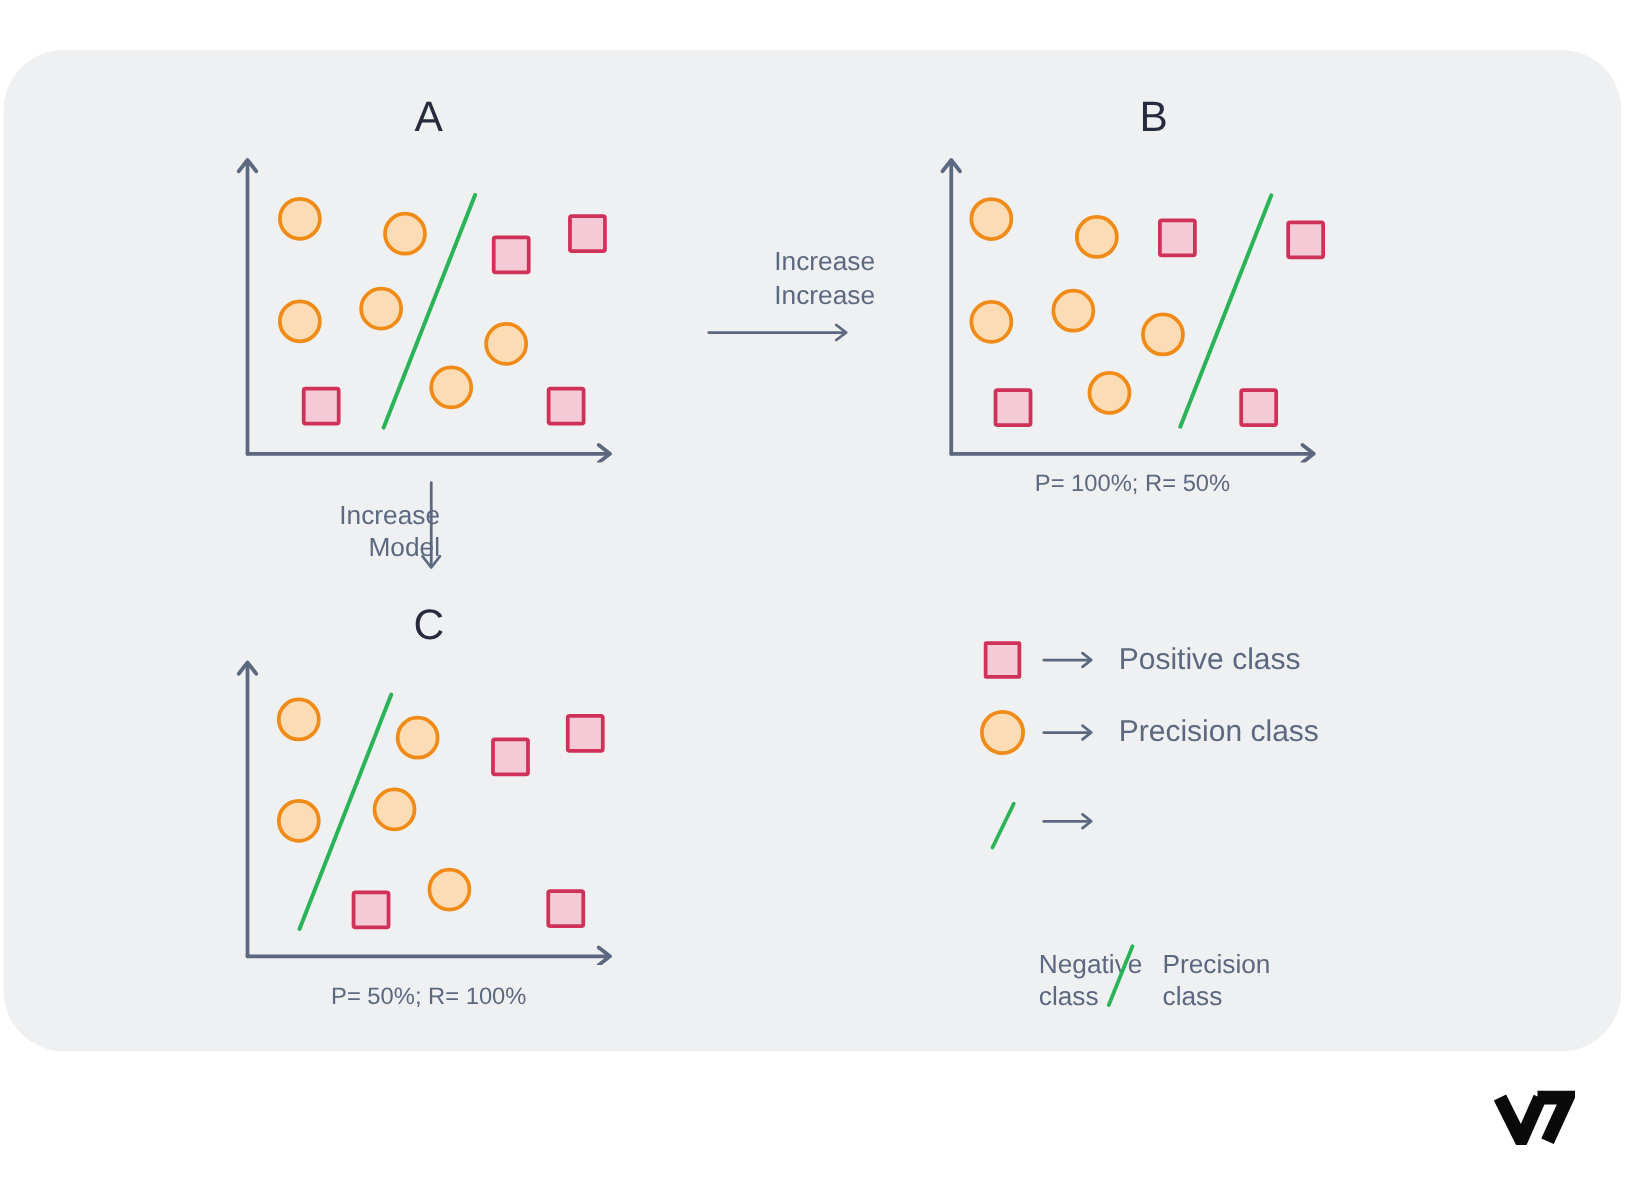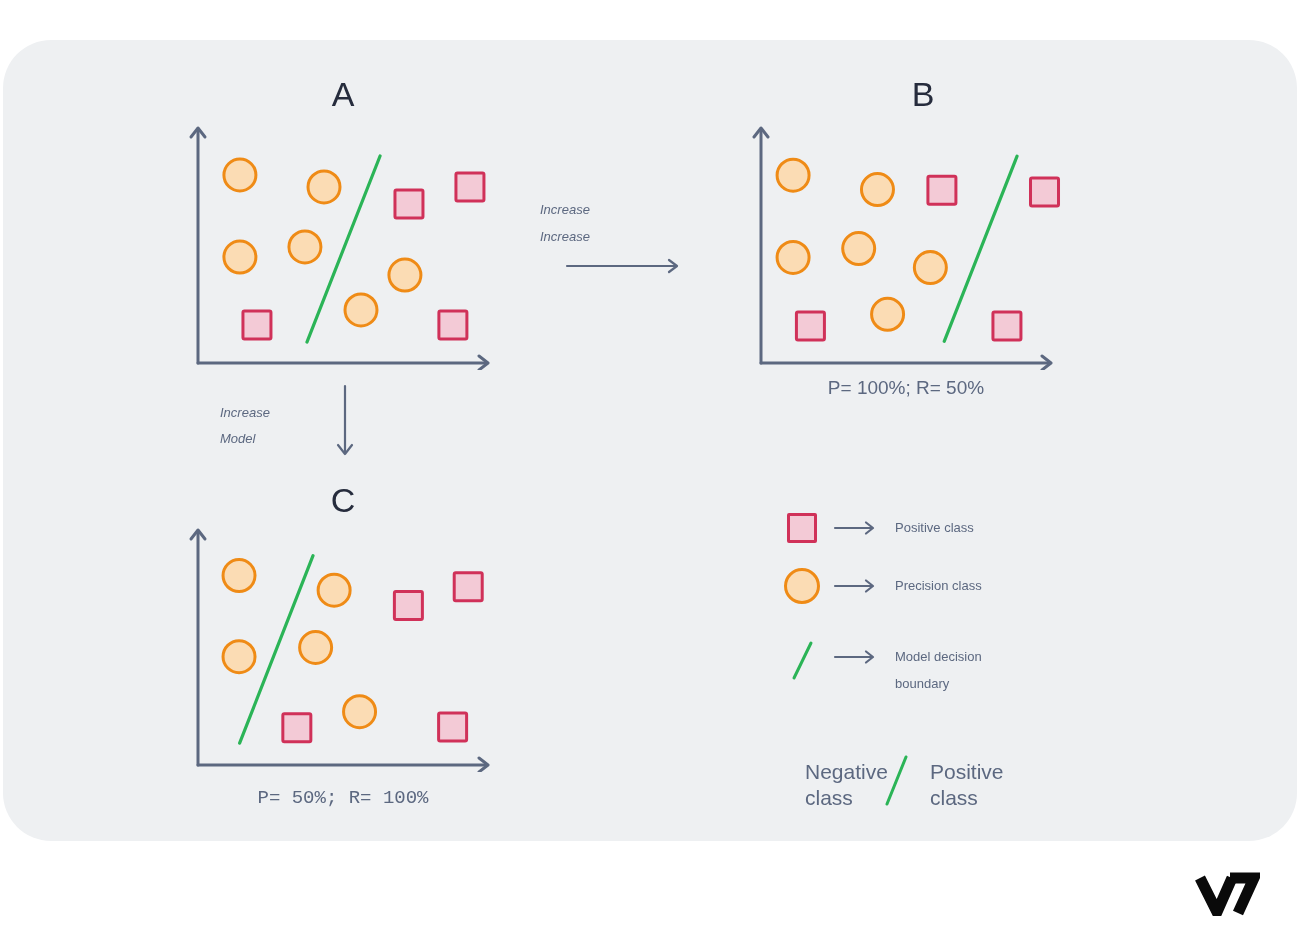"Increase" .rel-label { font-size: 13px -> 21px; font-style: italic -> none; text-align: left -> right }
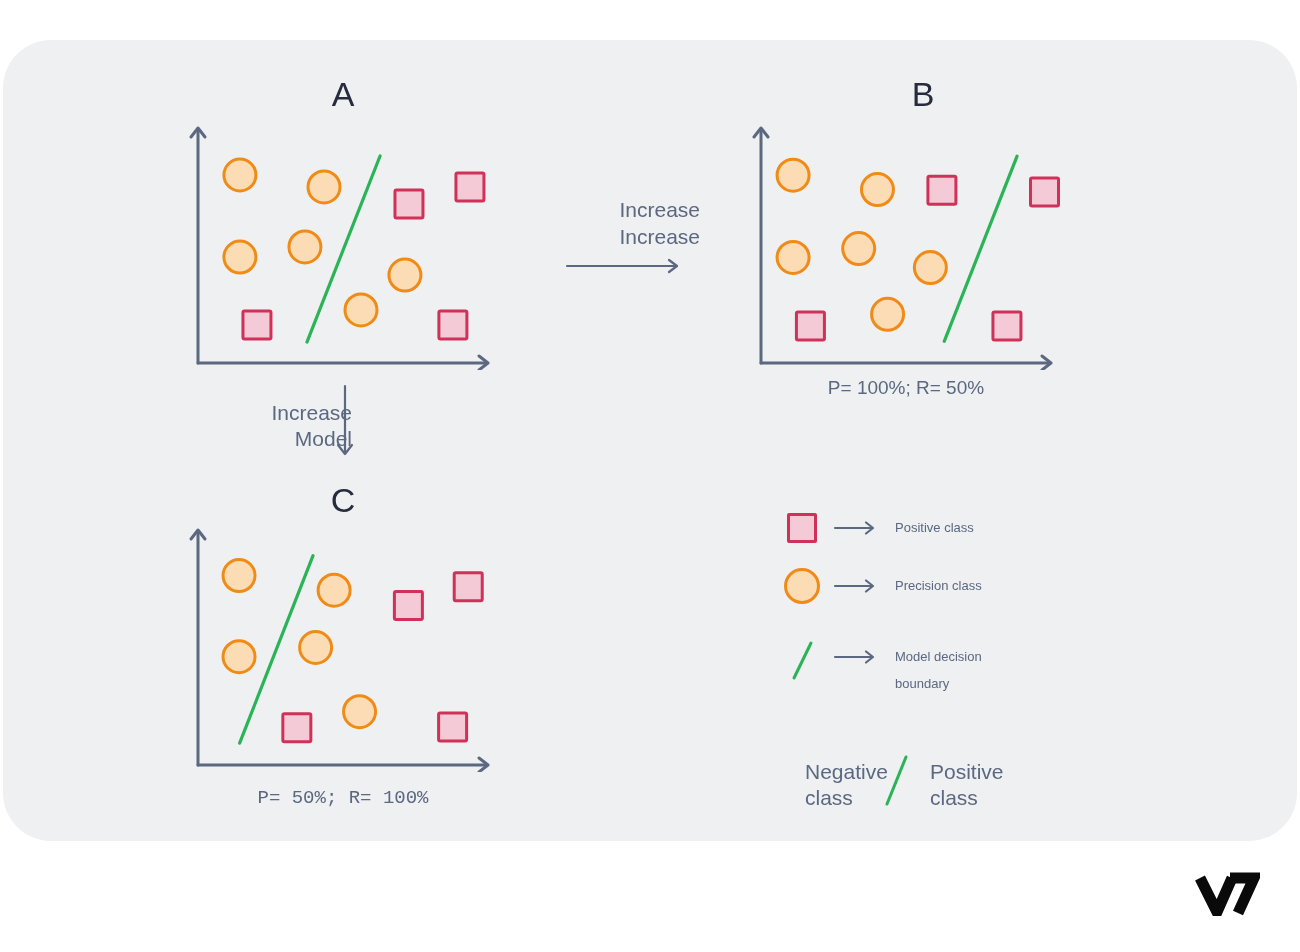"Positive class" .legend-label { font-size: 13px -> 24px }
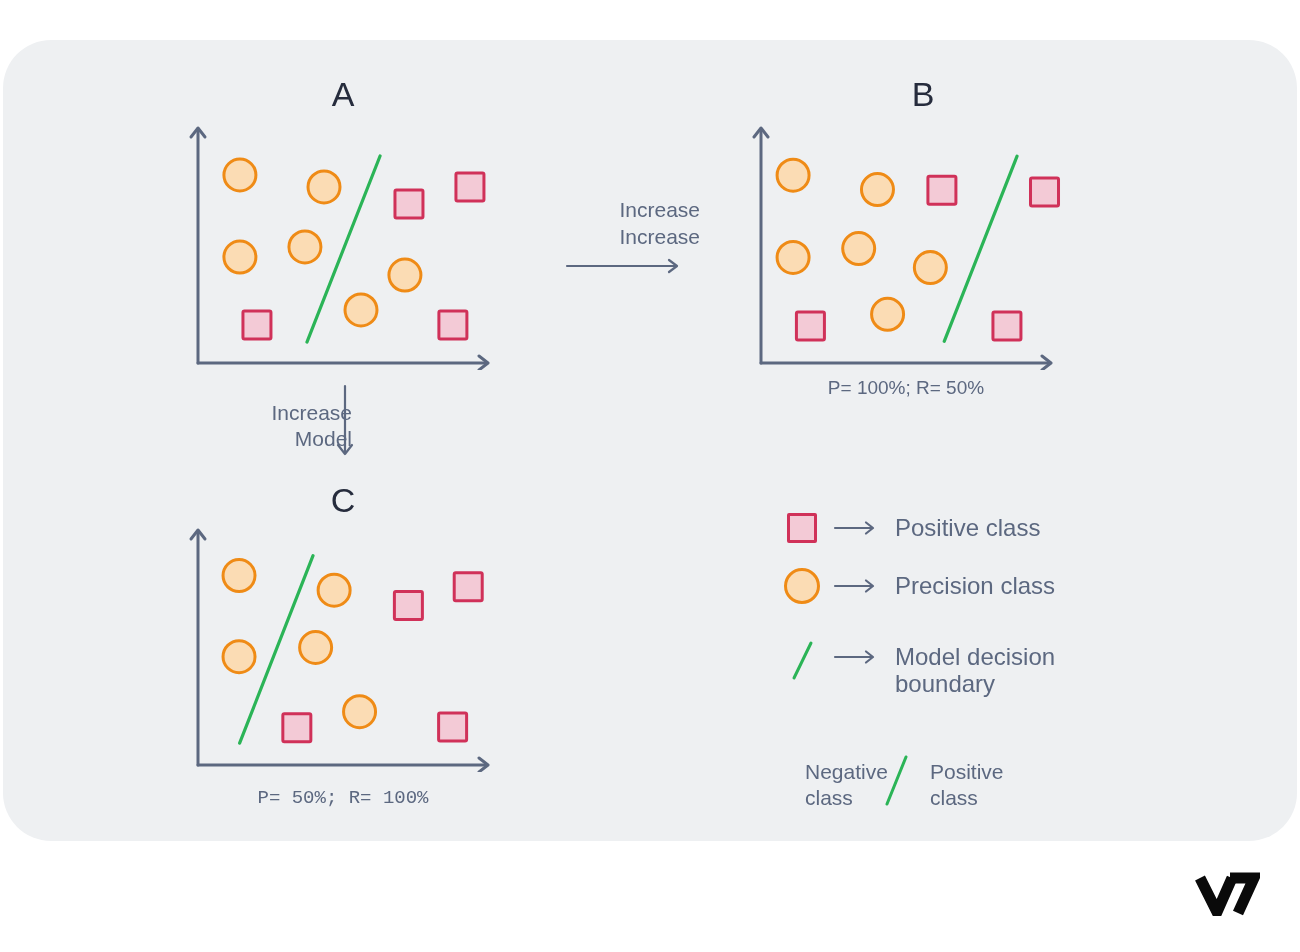"Model decision" div.legend-label { html: <div> <div>Model decision</div> <div>boundary</div> </div> -> none }
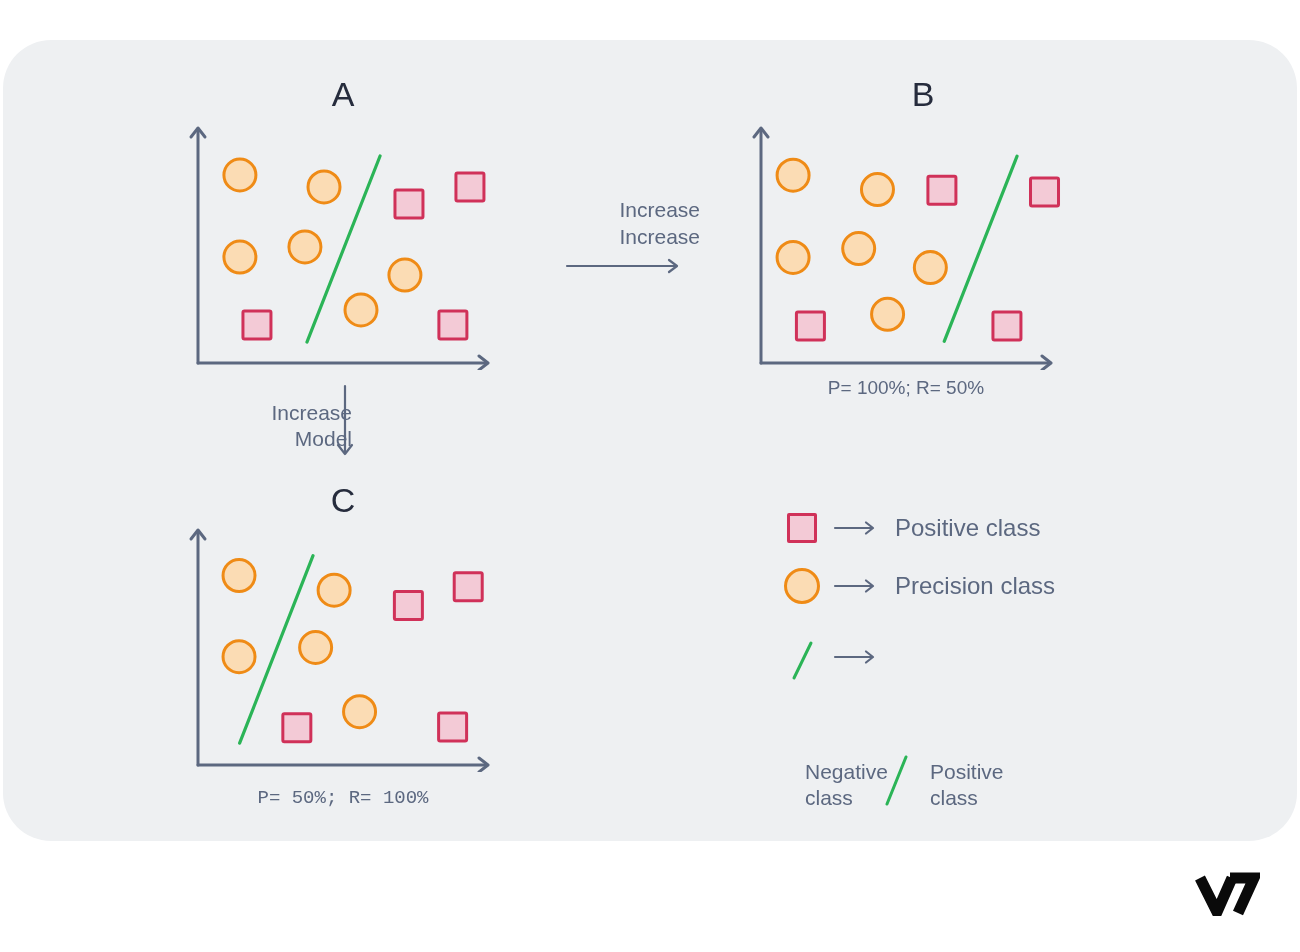"Negative" #side-left { left: 805px -> 831px }
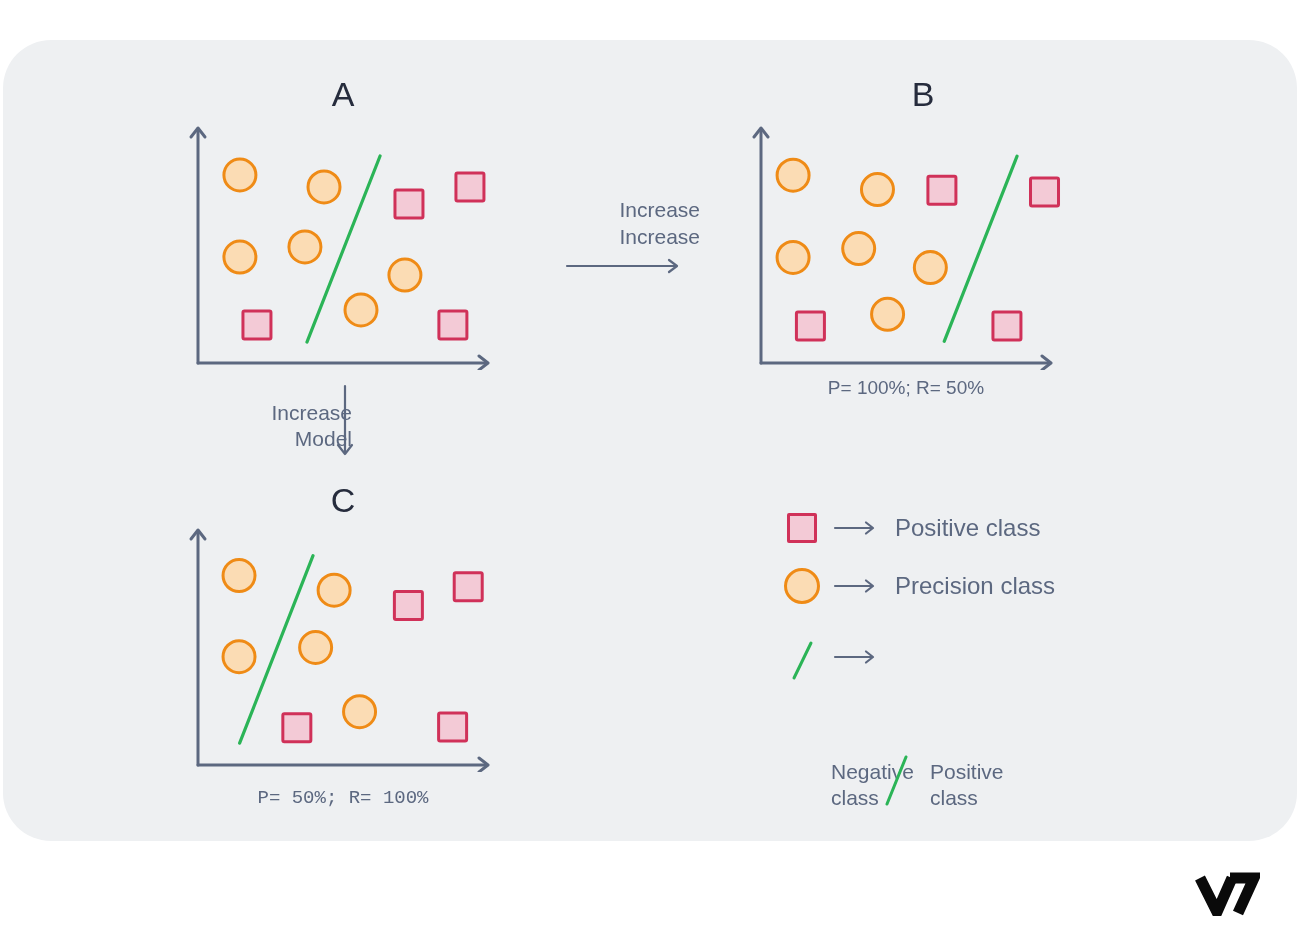"Positive" div { text: Positive -> Precision }
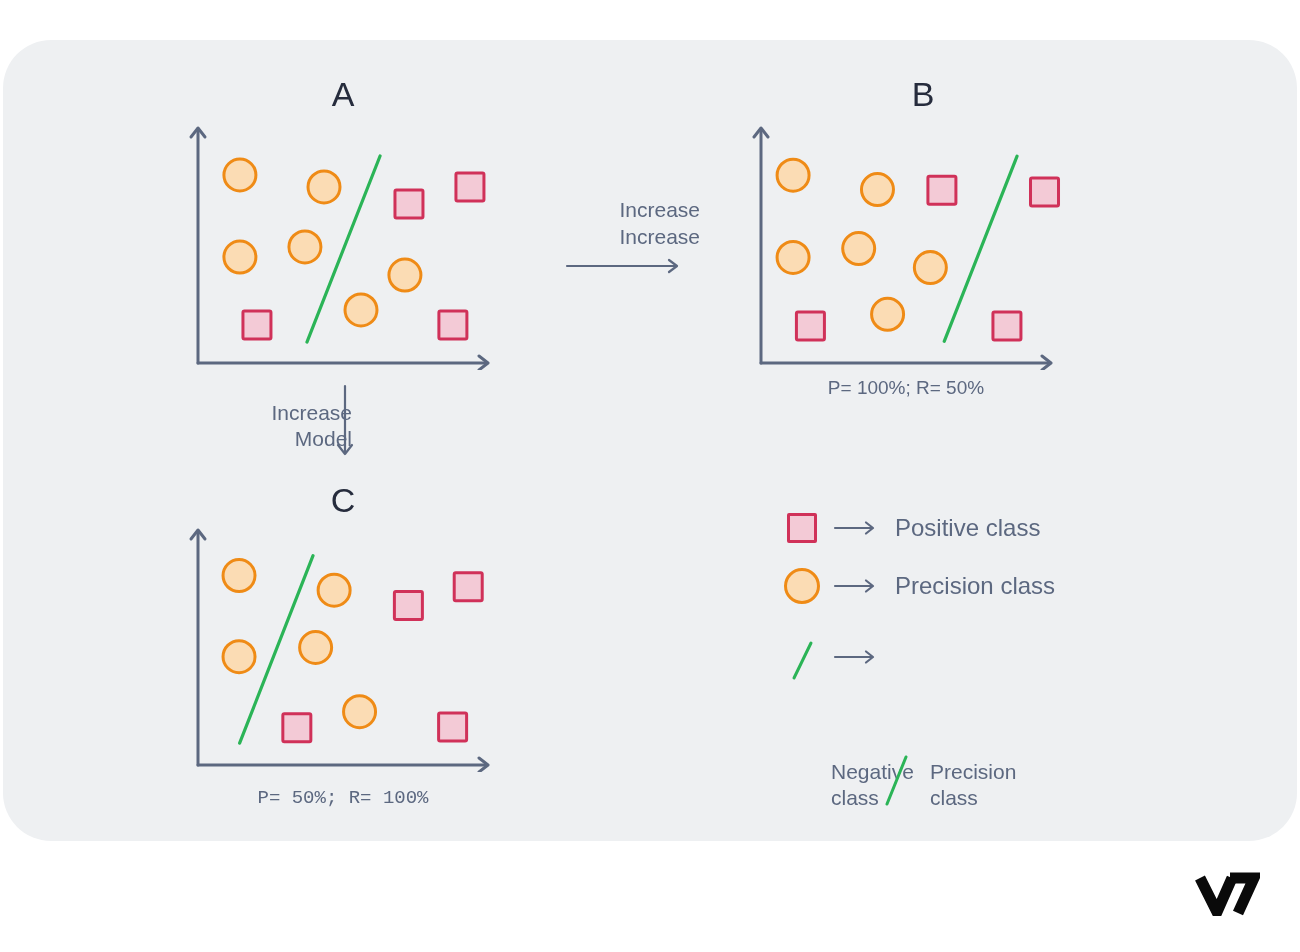"P= 50%; R= 100%" #panel-c .plot-caption { font-family: Liberation Mono, monospace -> none }
